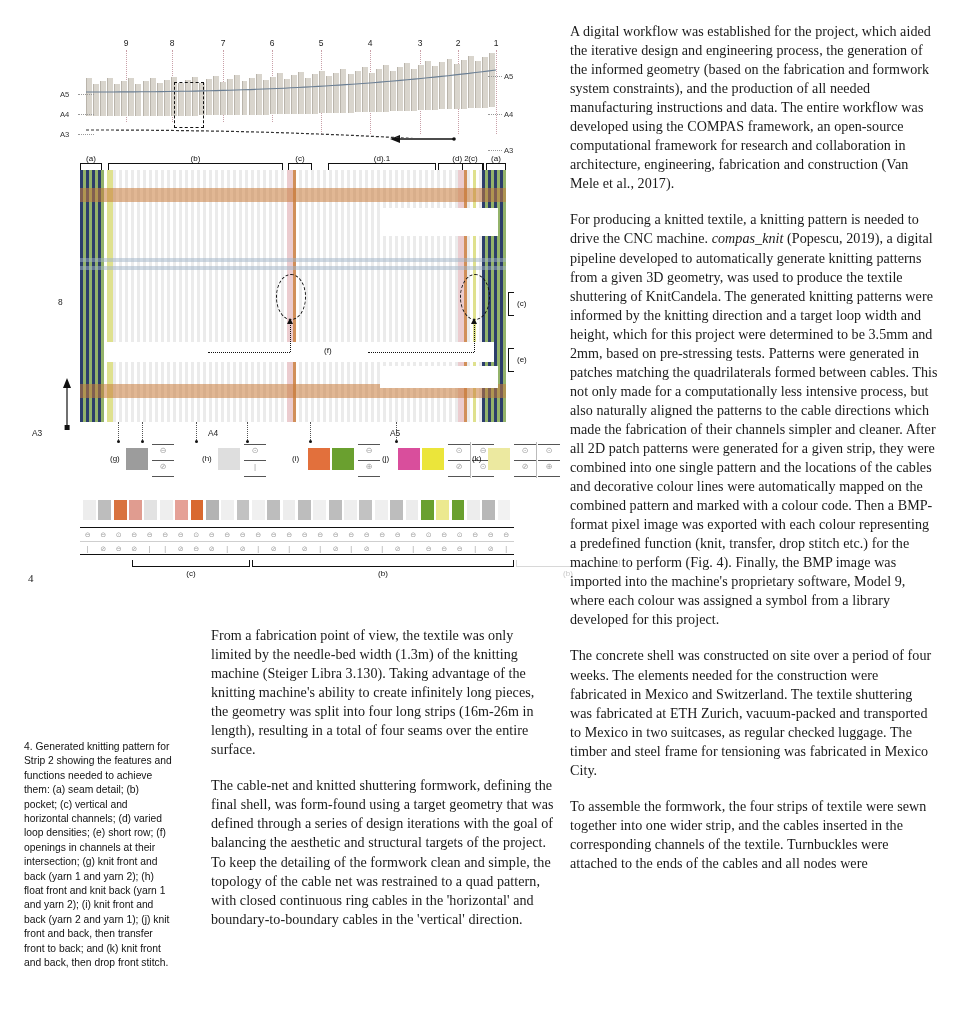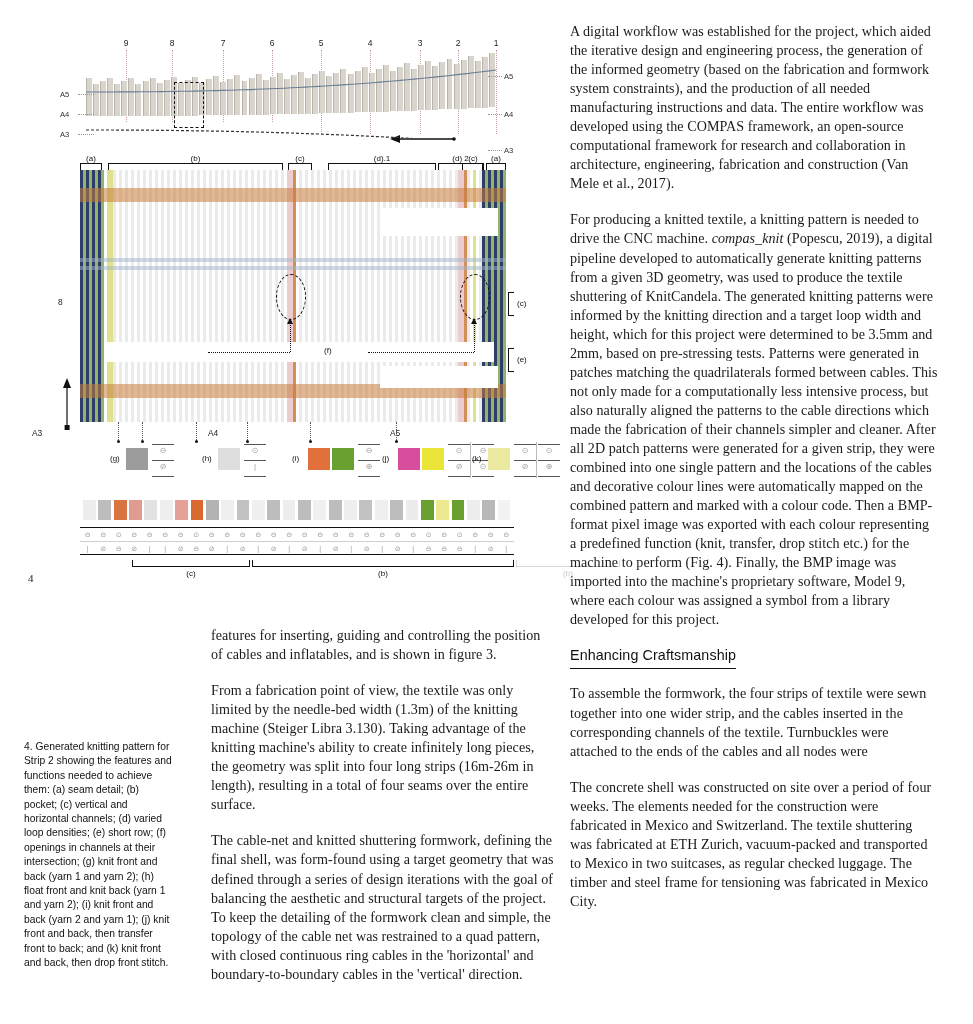"features for inserting, guiding and" p.body { html: <p>features for inserting, guiding and controlling the position of cables and inflatables, and is shown in figure 3.</p> -> none }
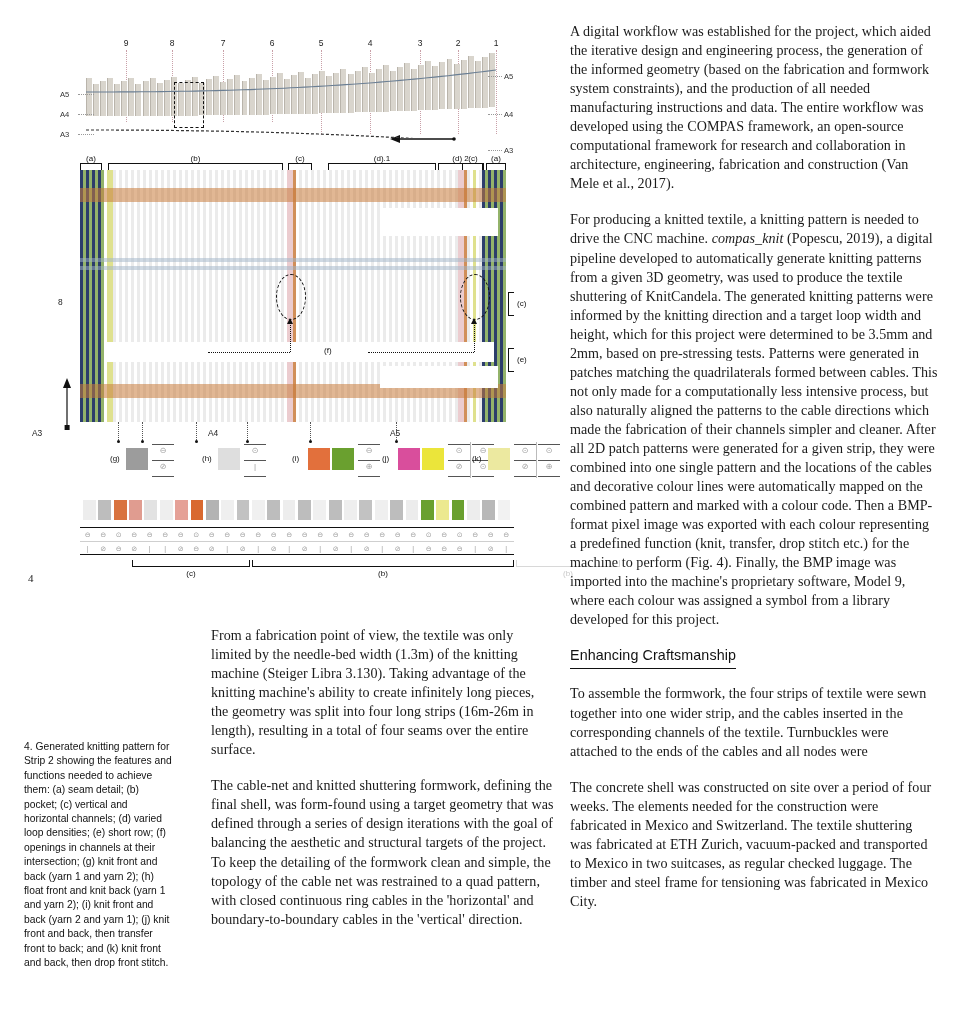"Enhancing Craftsmanship" div.headwrap { html: <div><h2>Enhancing Craftsmanship</h2></div> -> none }
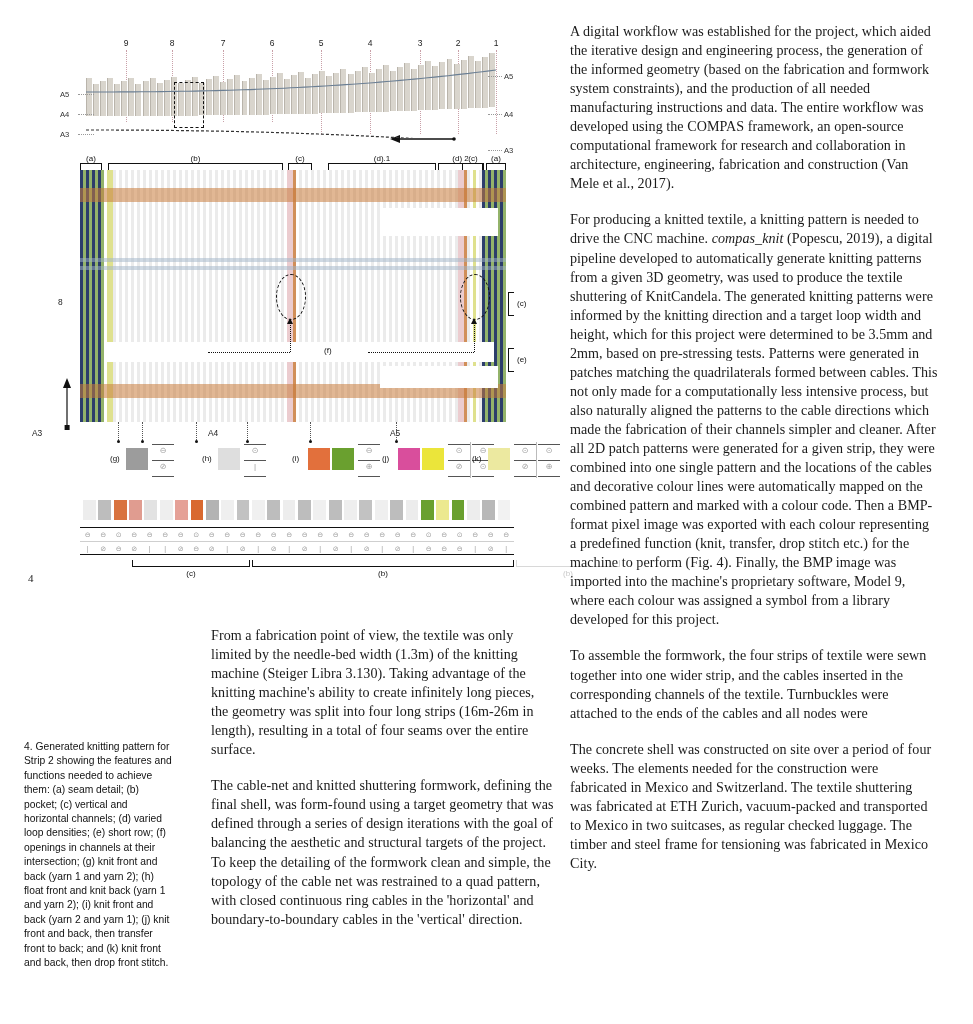"To assemble the formwork, the" p.body { order: before "The concrete shell was constructed" -> after "The concrete shell was constructed" }
